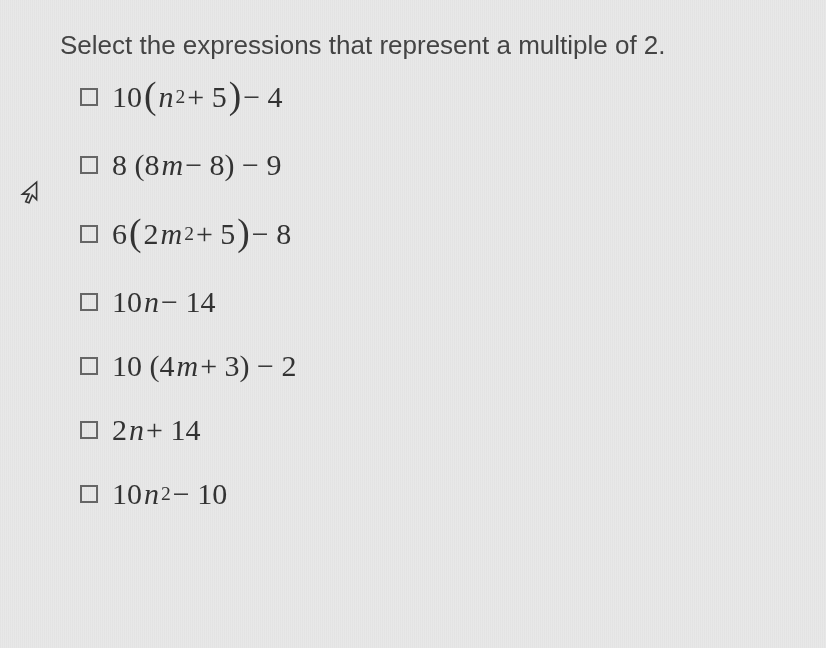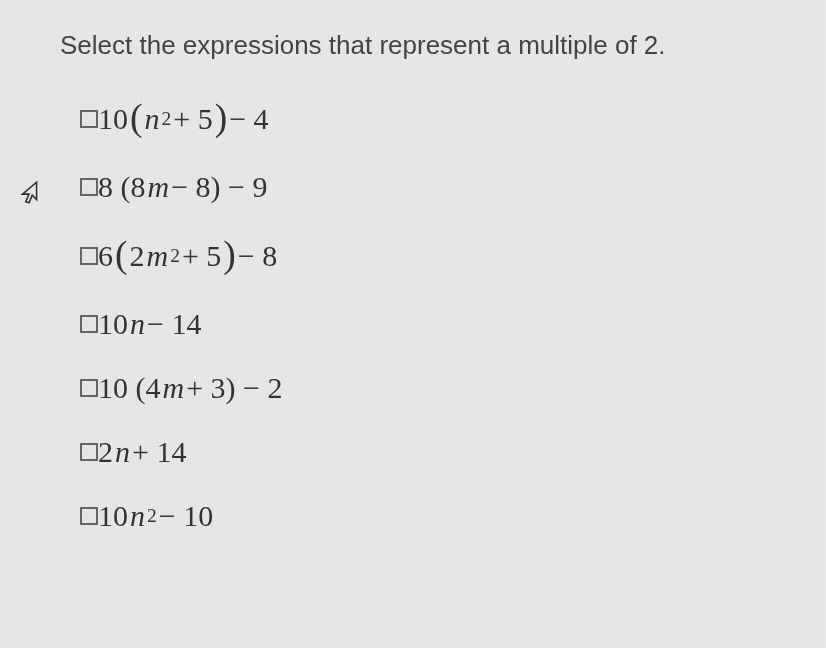"Select the expressions that represent" .question-text { margin-bottom: 36px -> 14px }
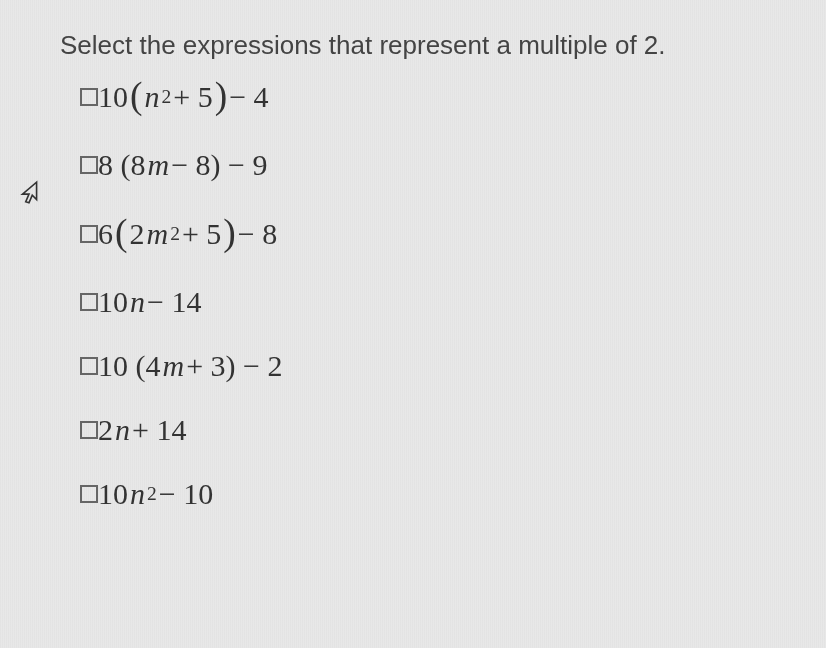"10 + 5 − 4" .option { gap: none -> 14px }
